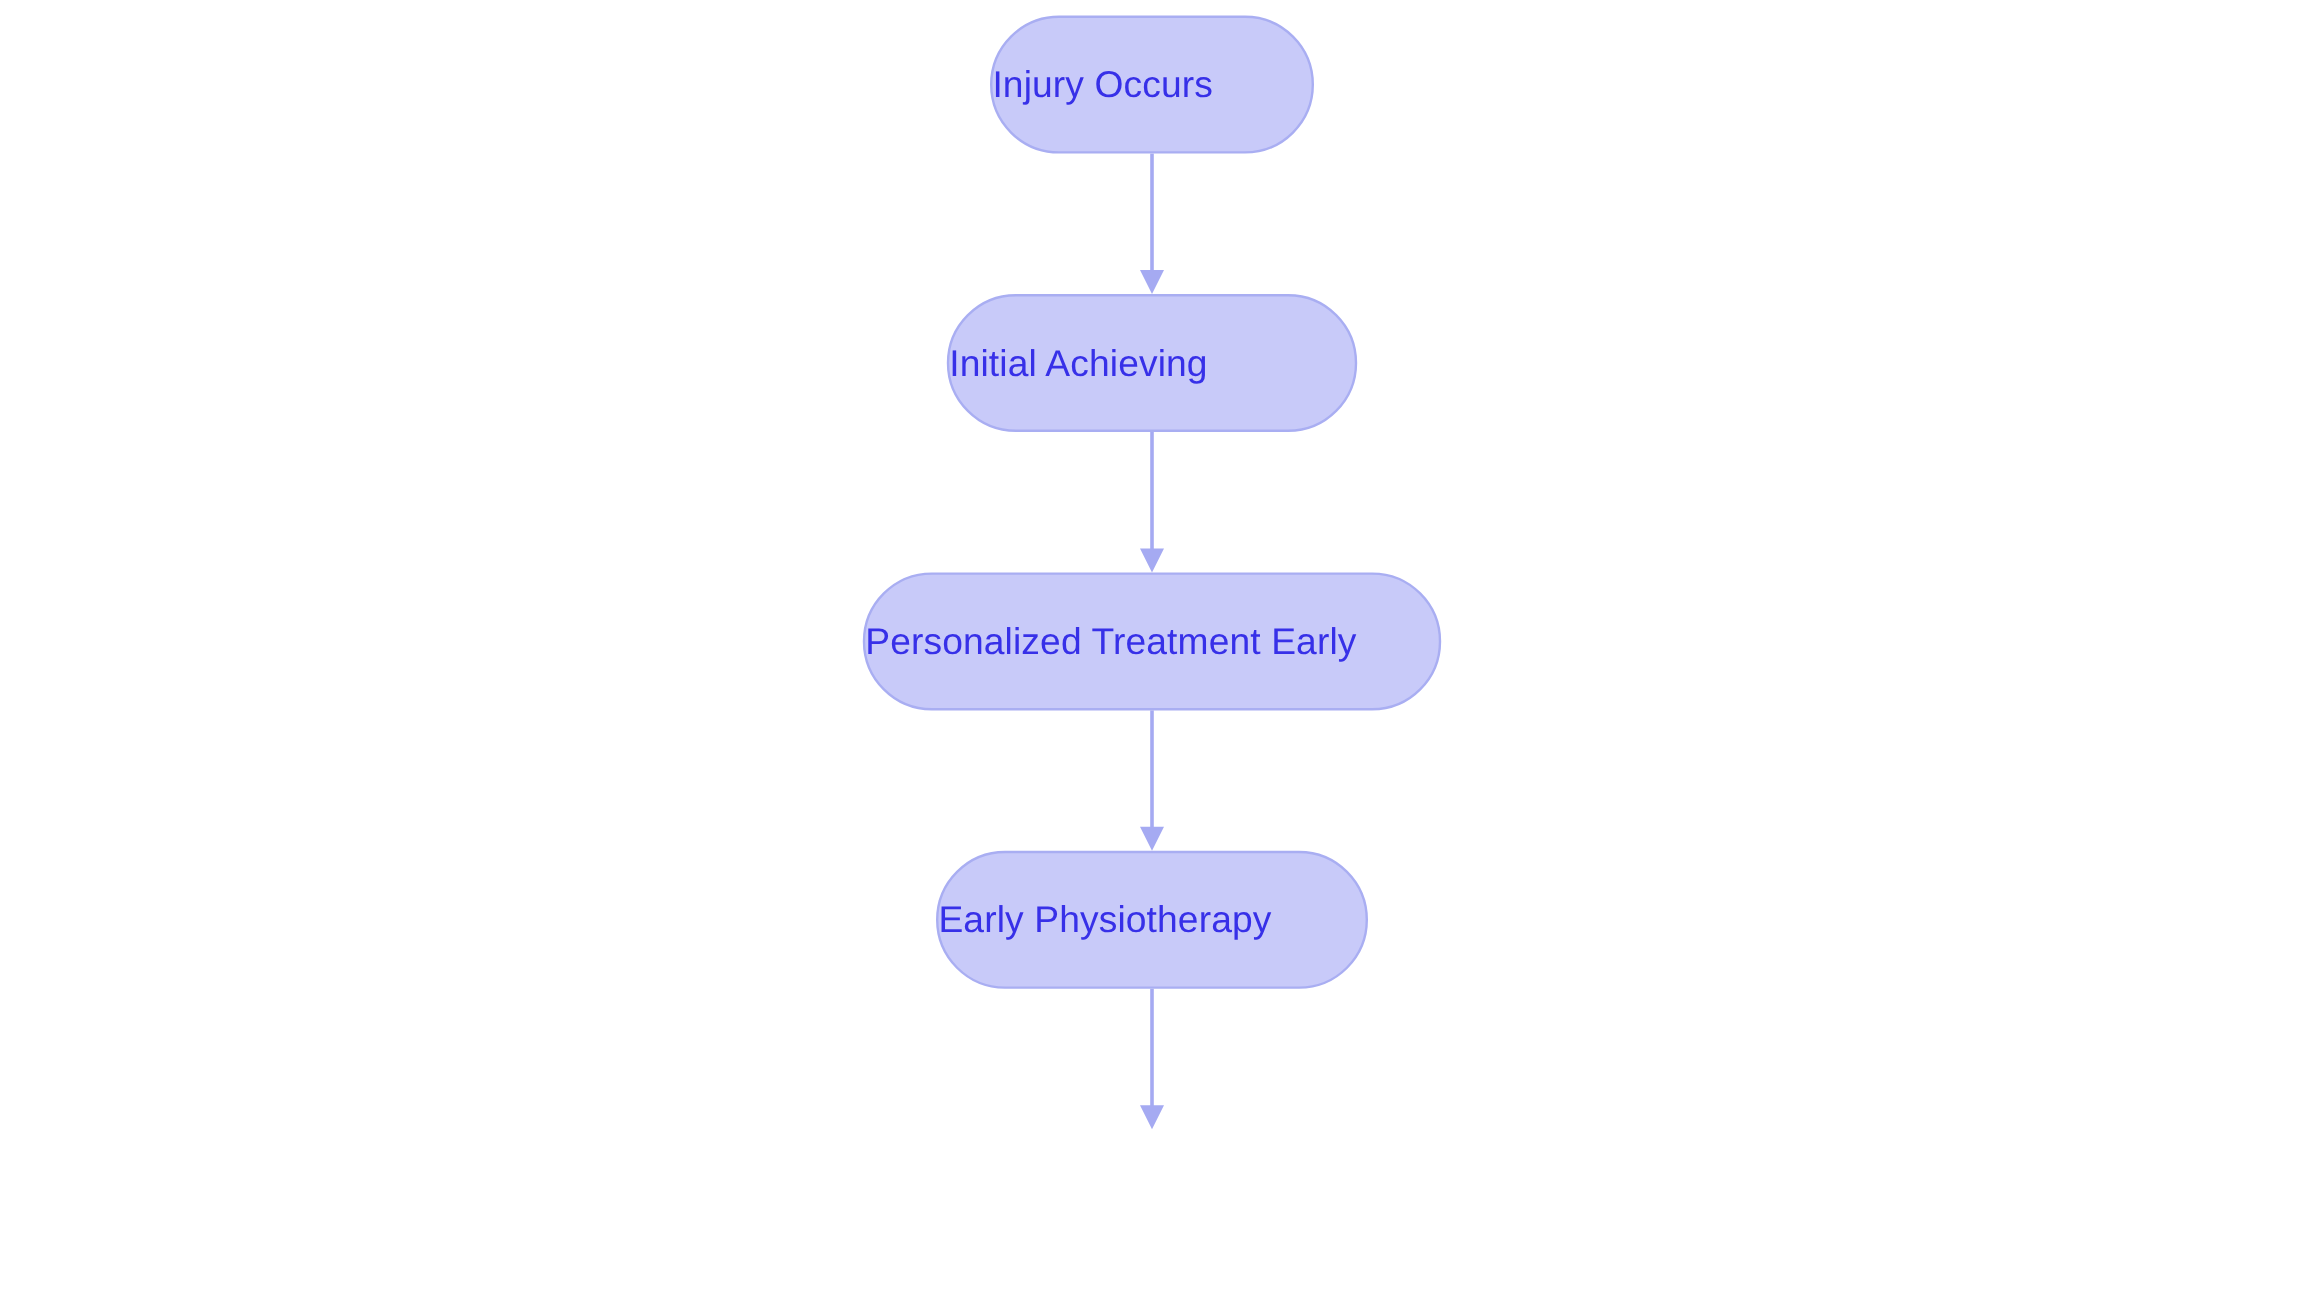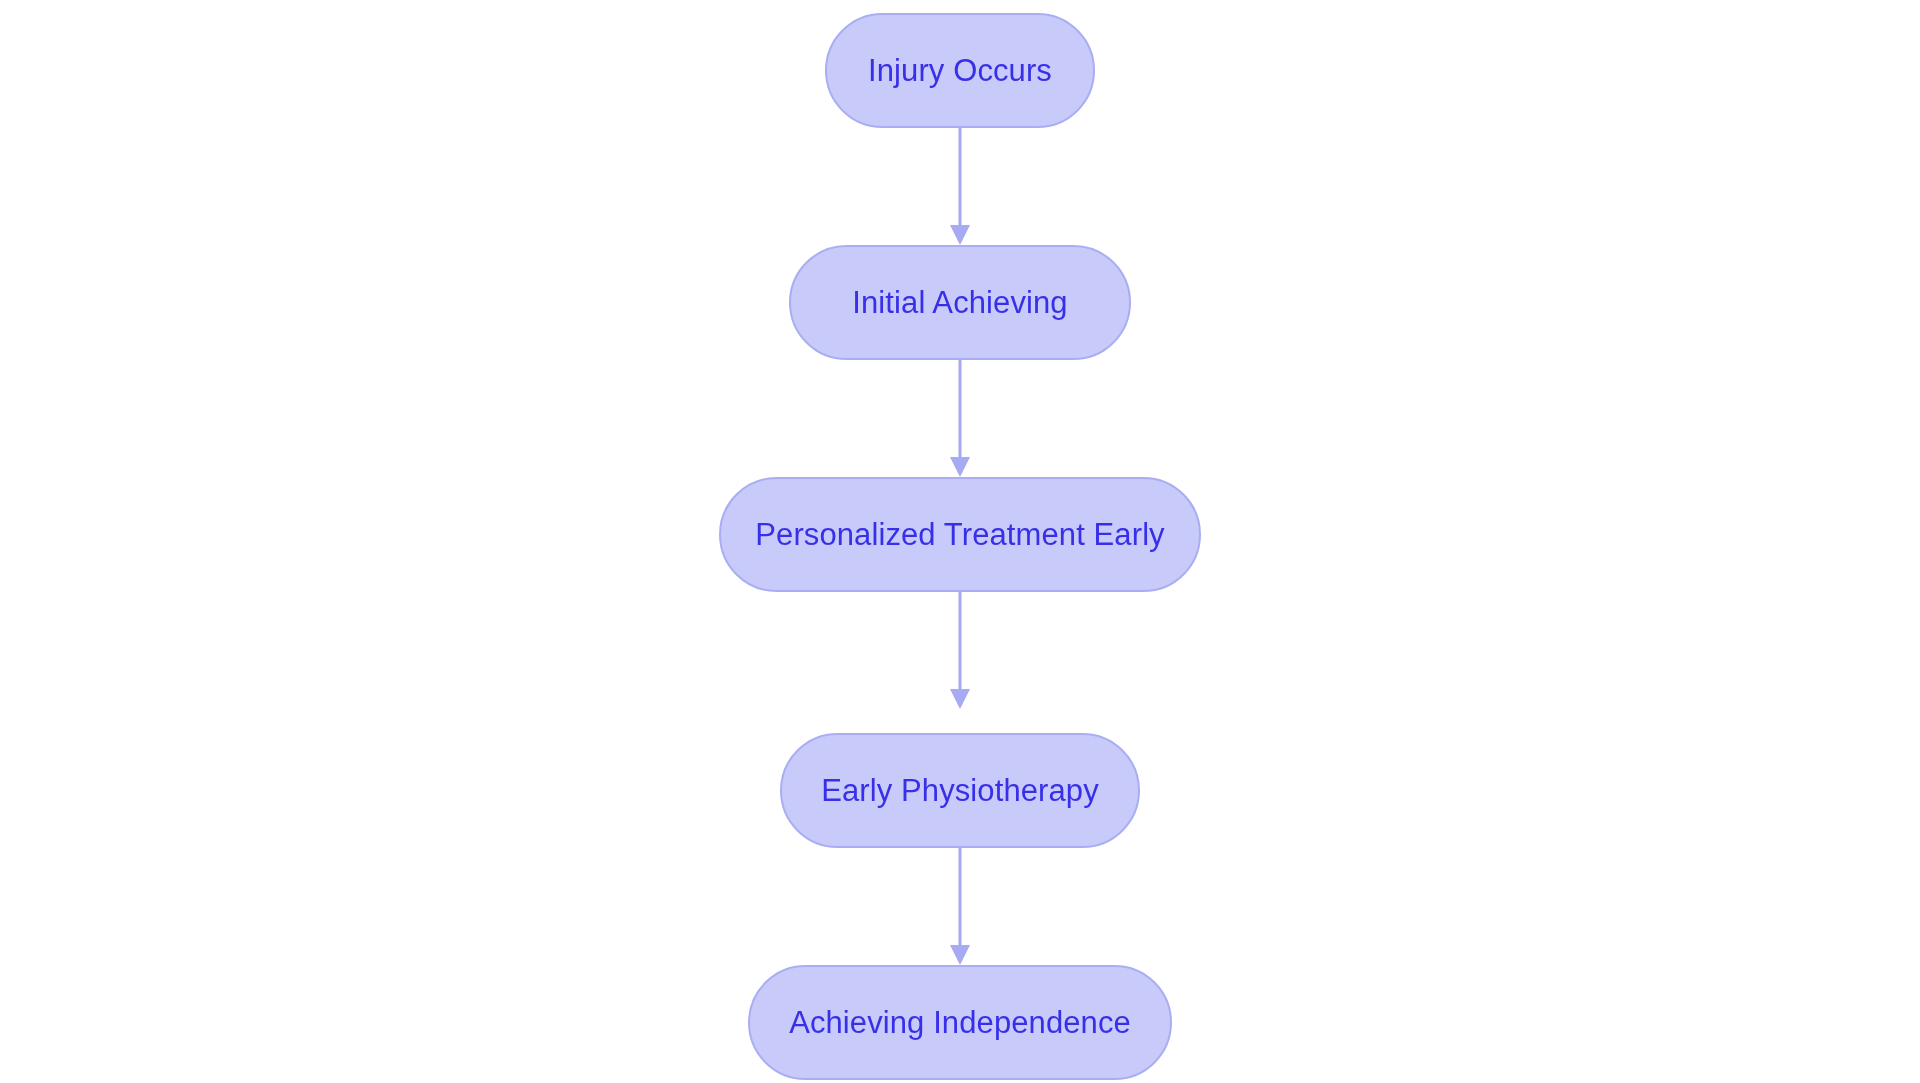"Injury Occurs" .flow-node { justify-content: center -> none }
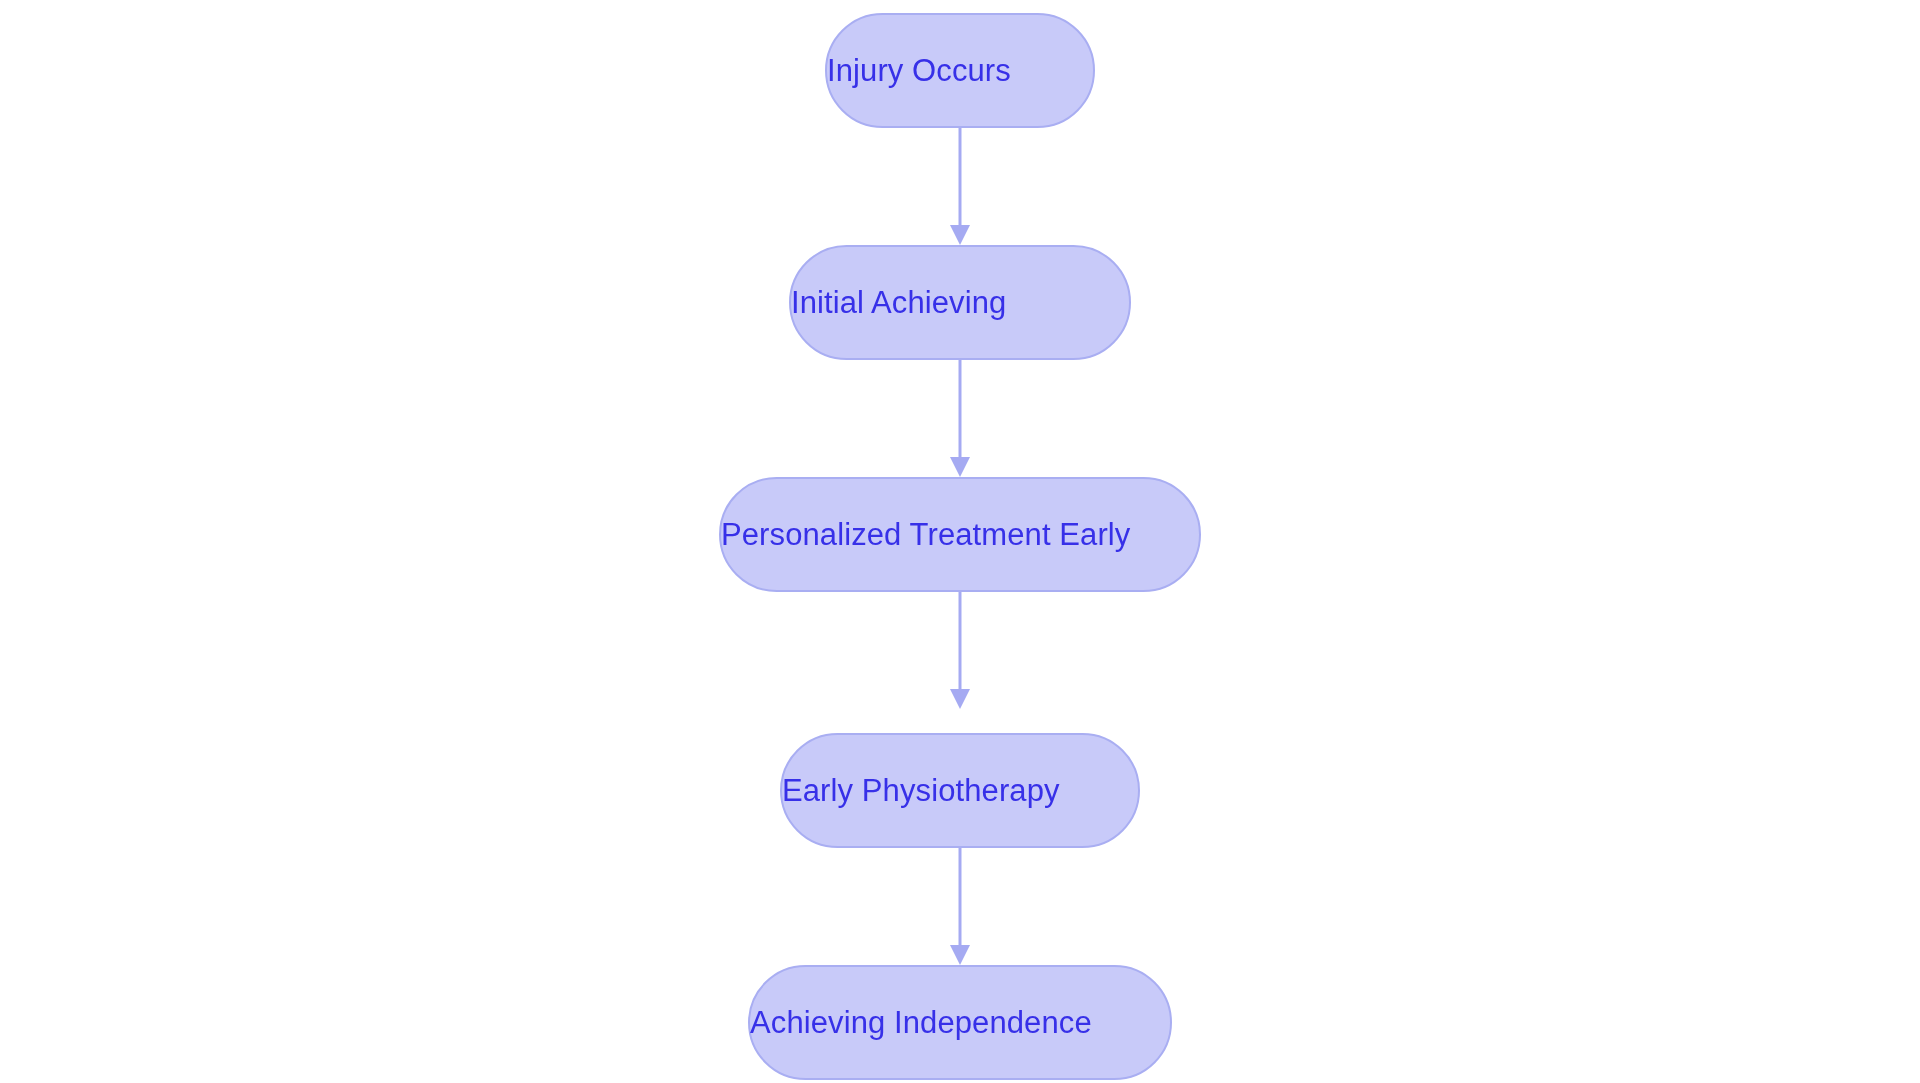"Early Physiotherapy" .node-w-4 { margin-top: 24px -> none }
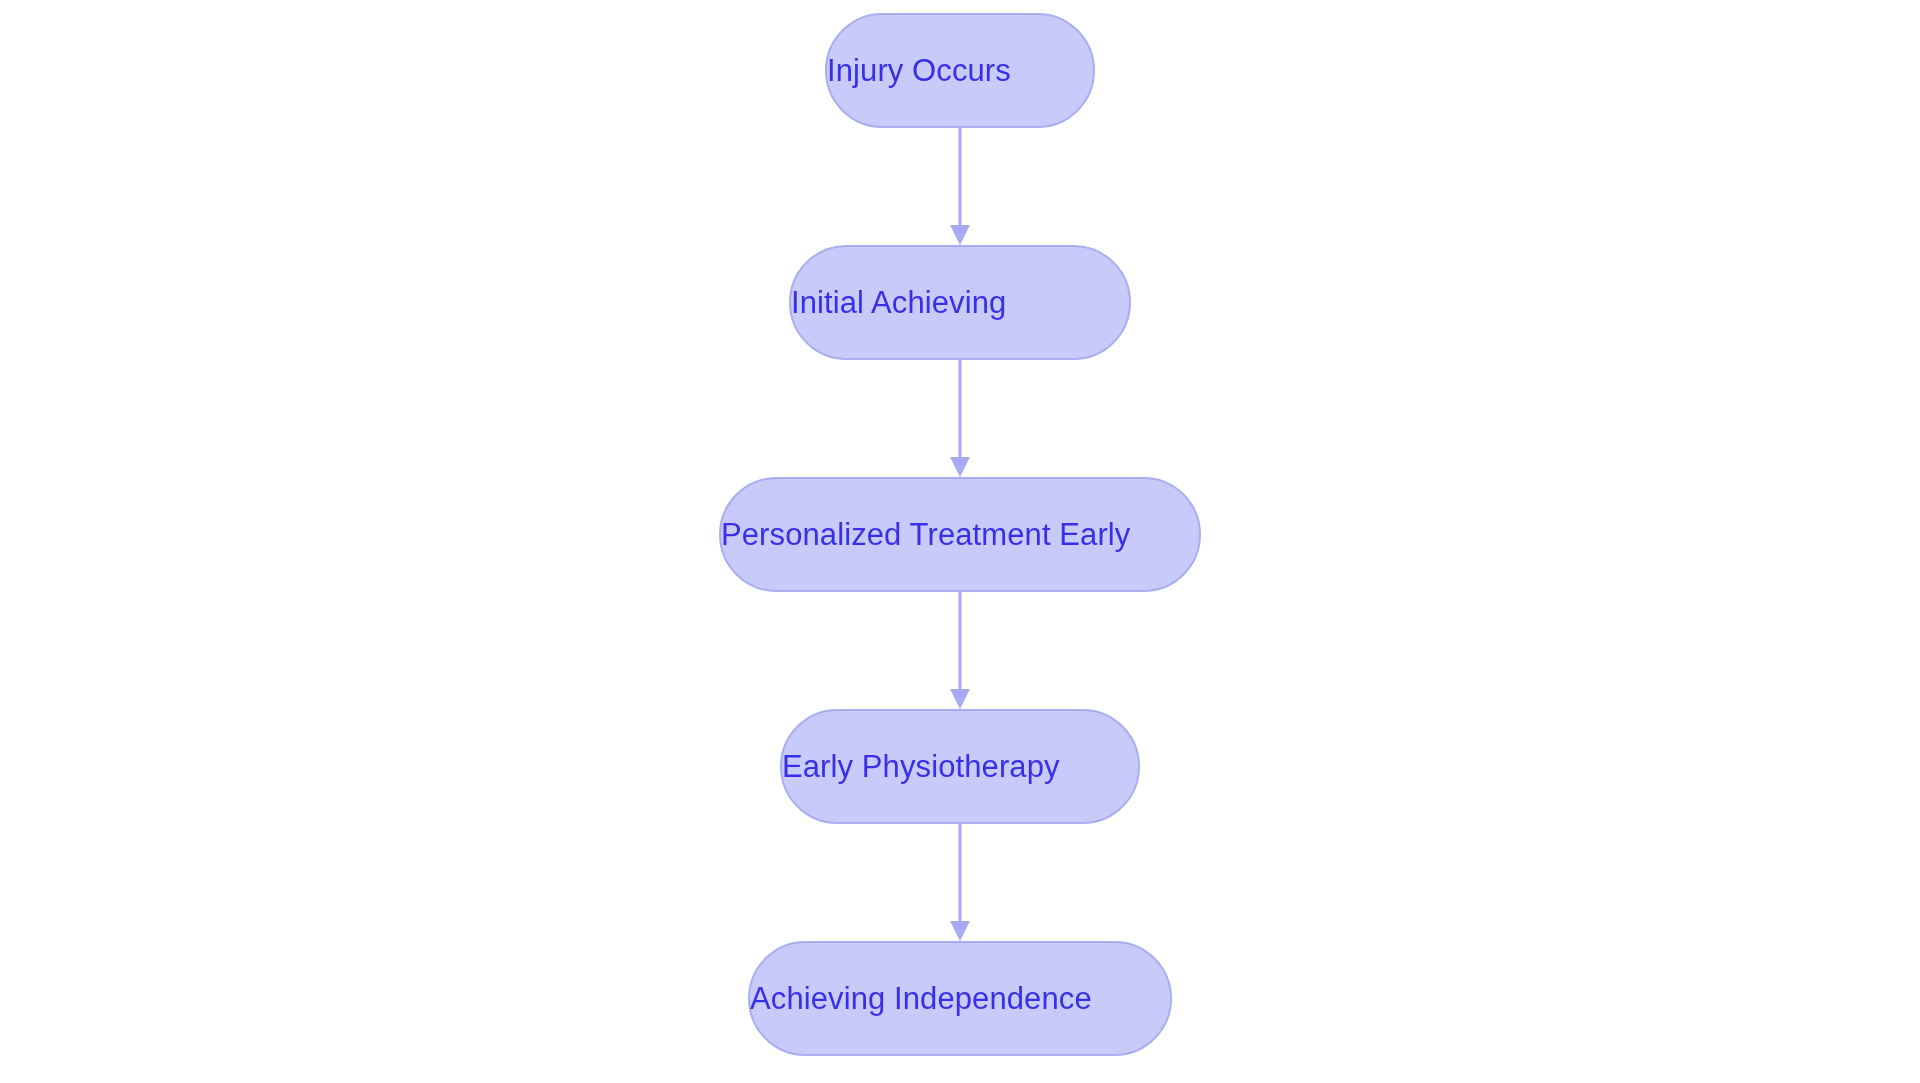"Achieving Independence" div.flow-node { html: <div> <span>Achieving Independence</span> </div> -> none }
